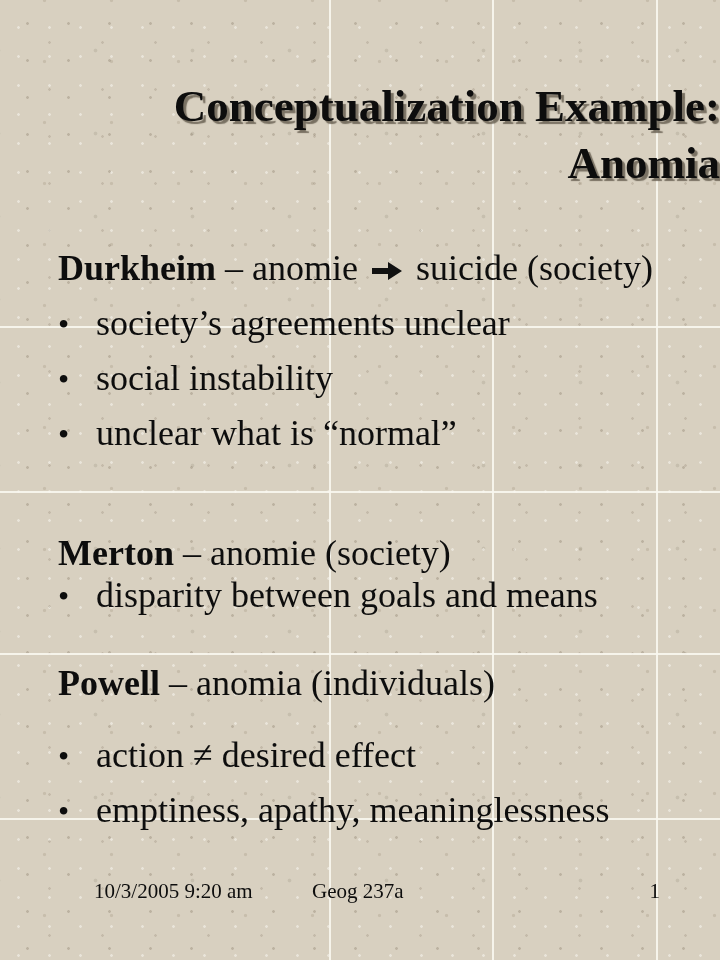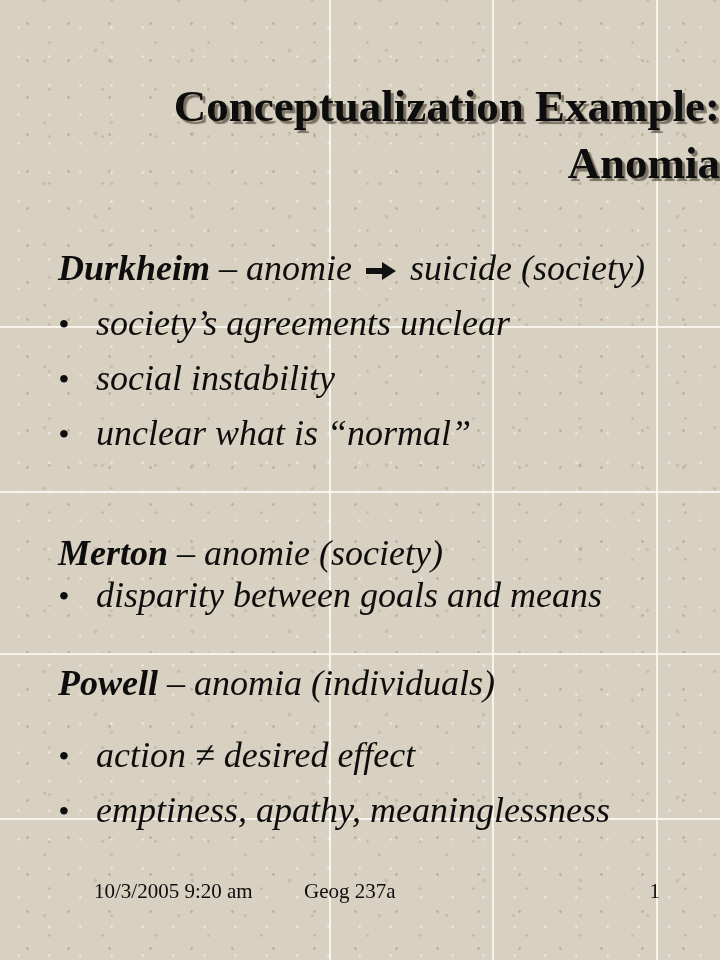"Durkheim – anomie suicide (society)" .line { font-style: italic -> none }
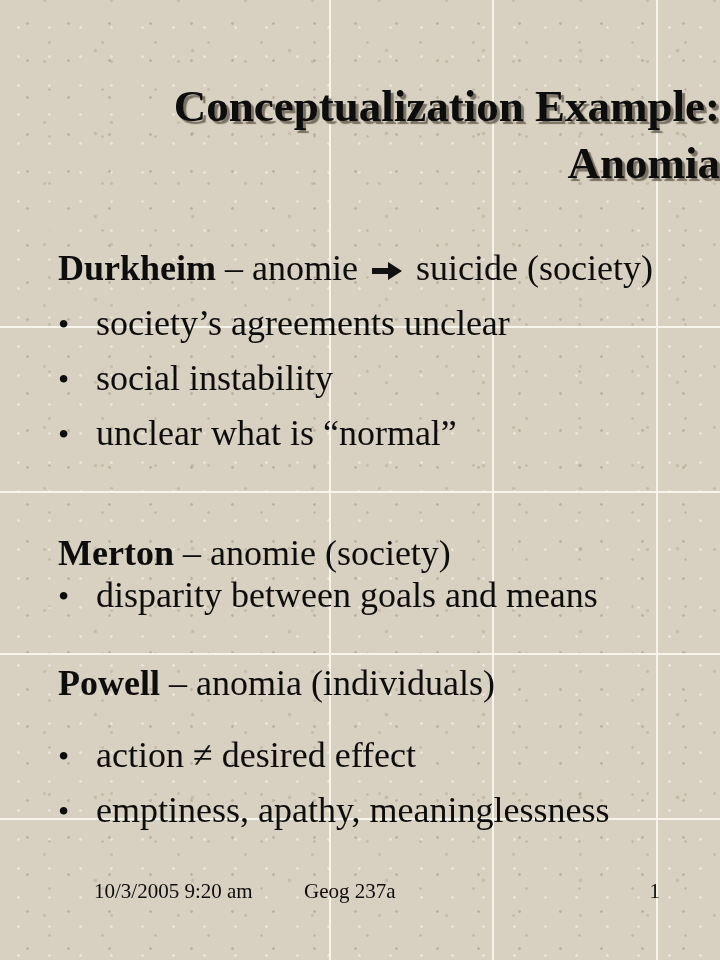"Geog 237a" .f-course { left: 268px -> 276px }
